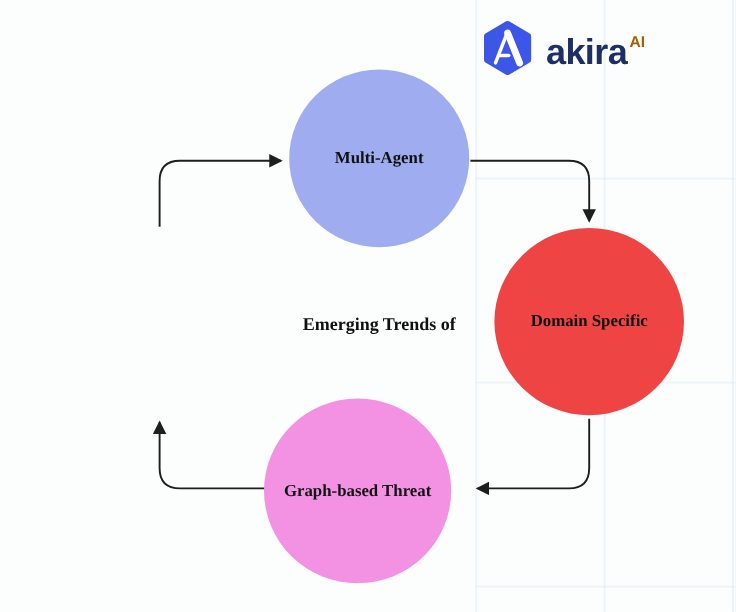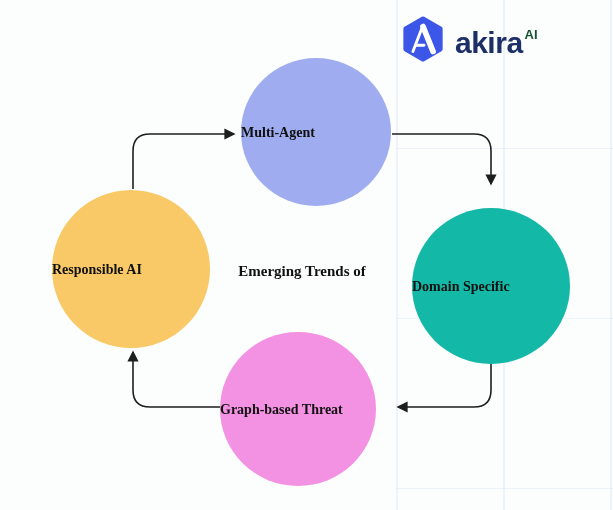"AI" .logo-sup { color: #14532d -> #a16207 }
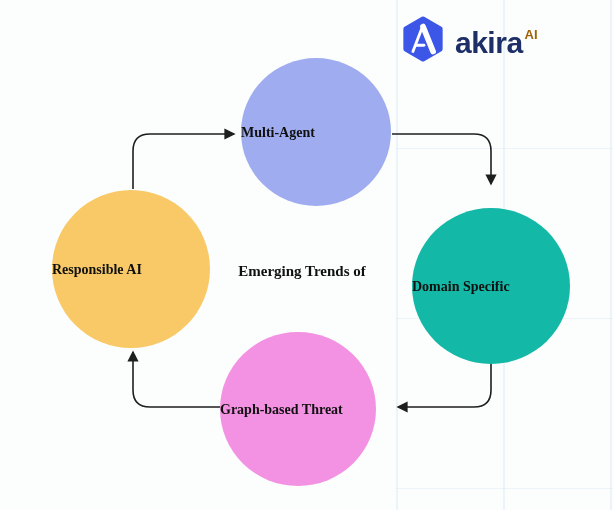"Multi-Agent" .node { justify-content: none -> center }
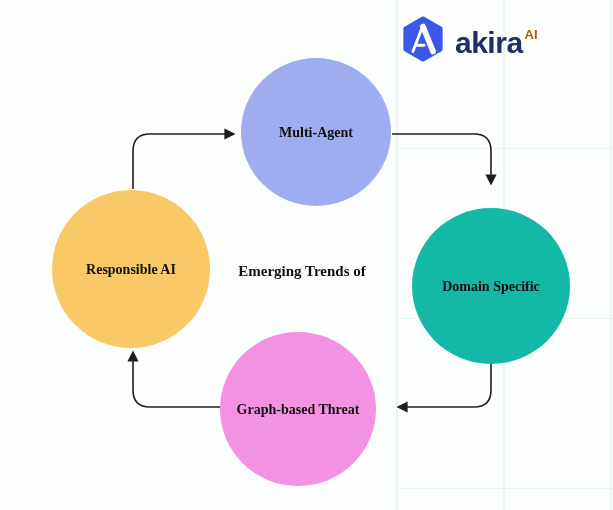"Responsible AI" div.node { html: <div> <div> <span>Responsible AI</span> </div> </div> -> none }
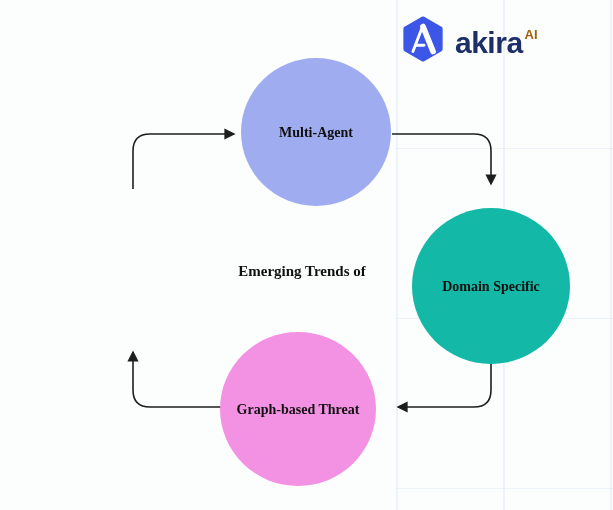"Emerging Trends of" .center-title { left: 192px -> 206px }
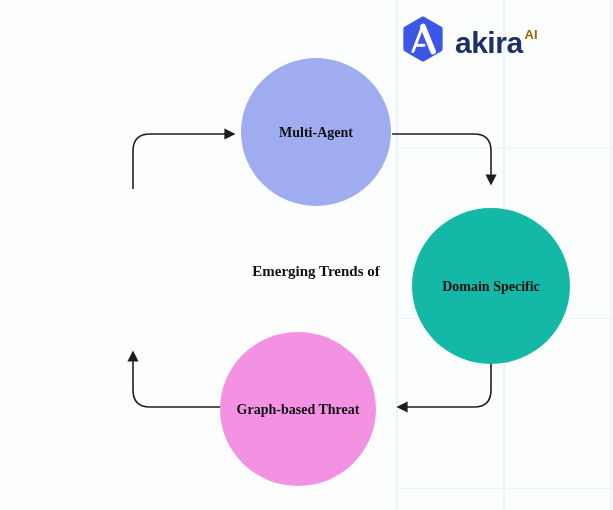"Domain Specific" .node-right { background: #14b8a6 -> #ef4444; top: 208px -> 190px }
